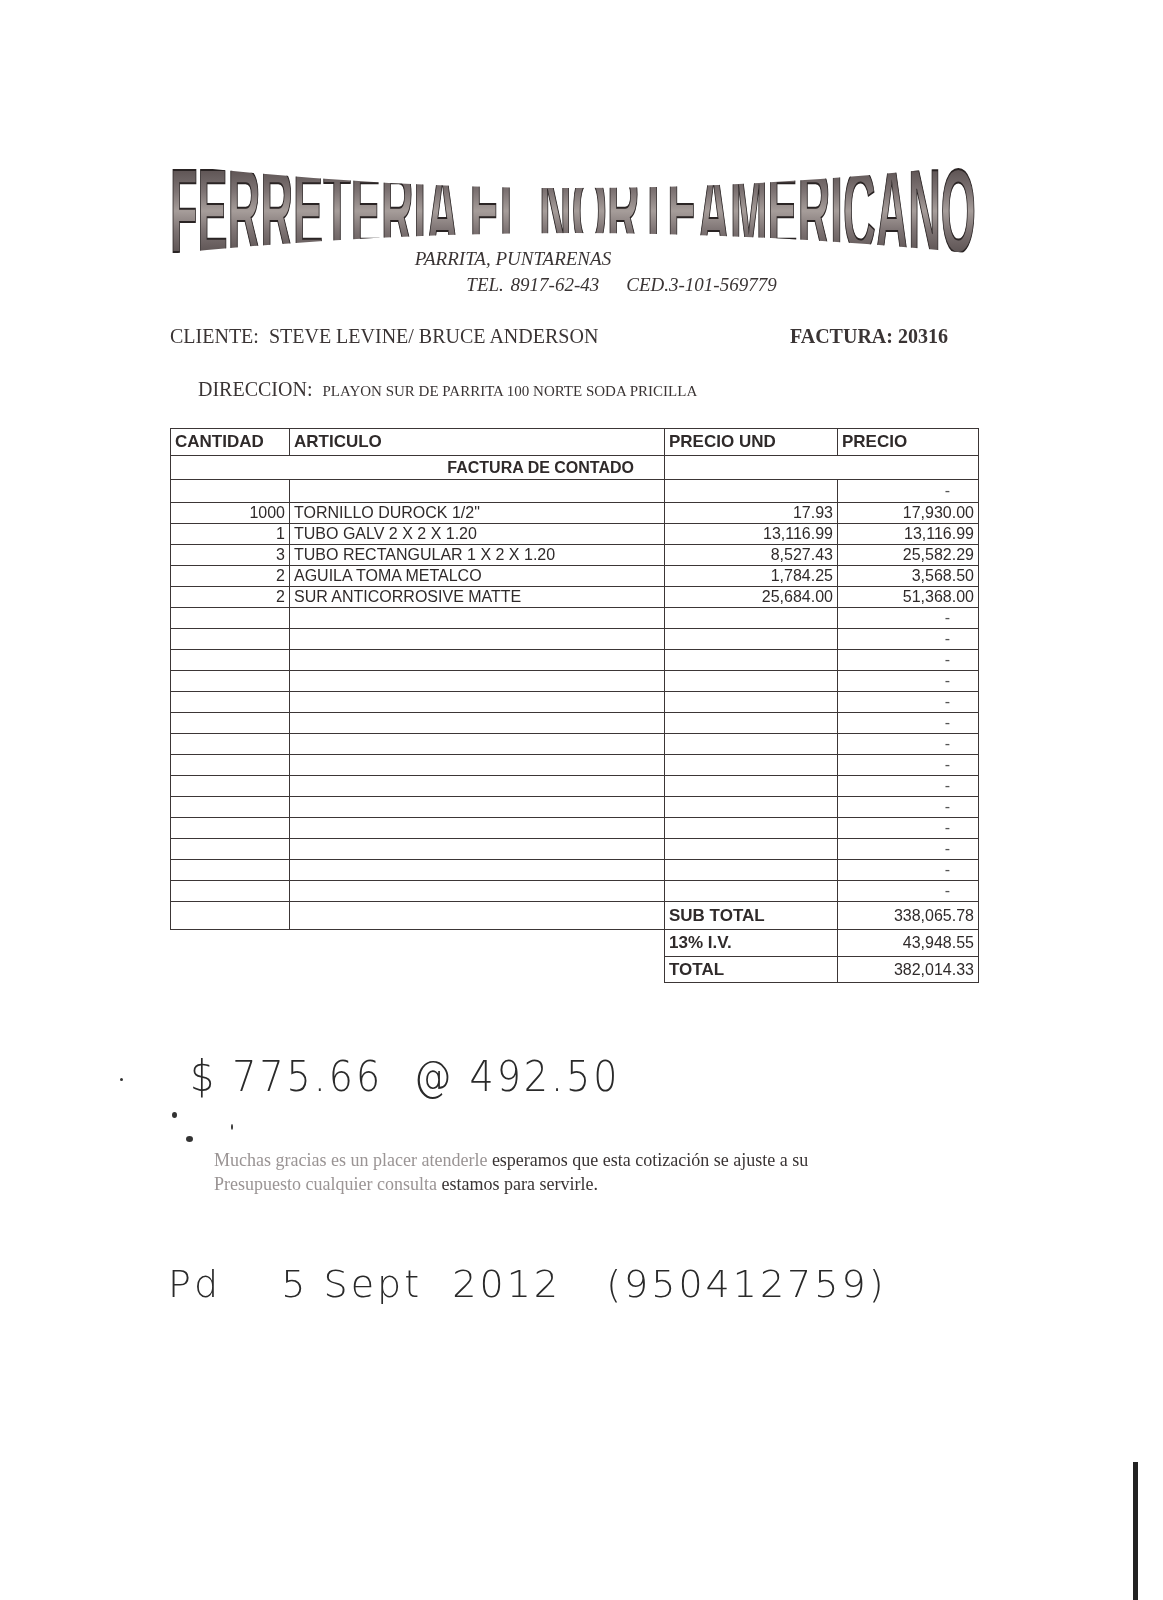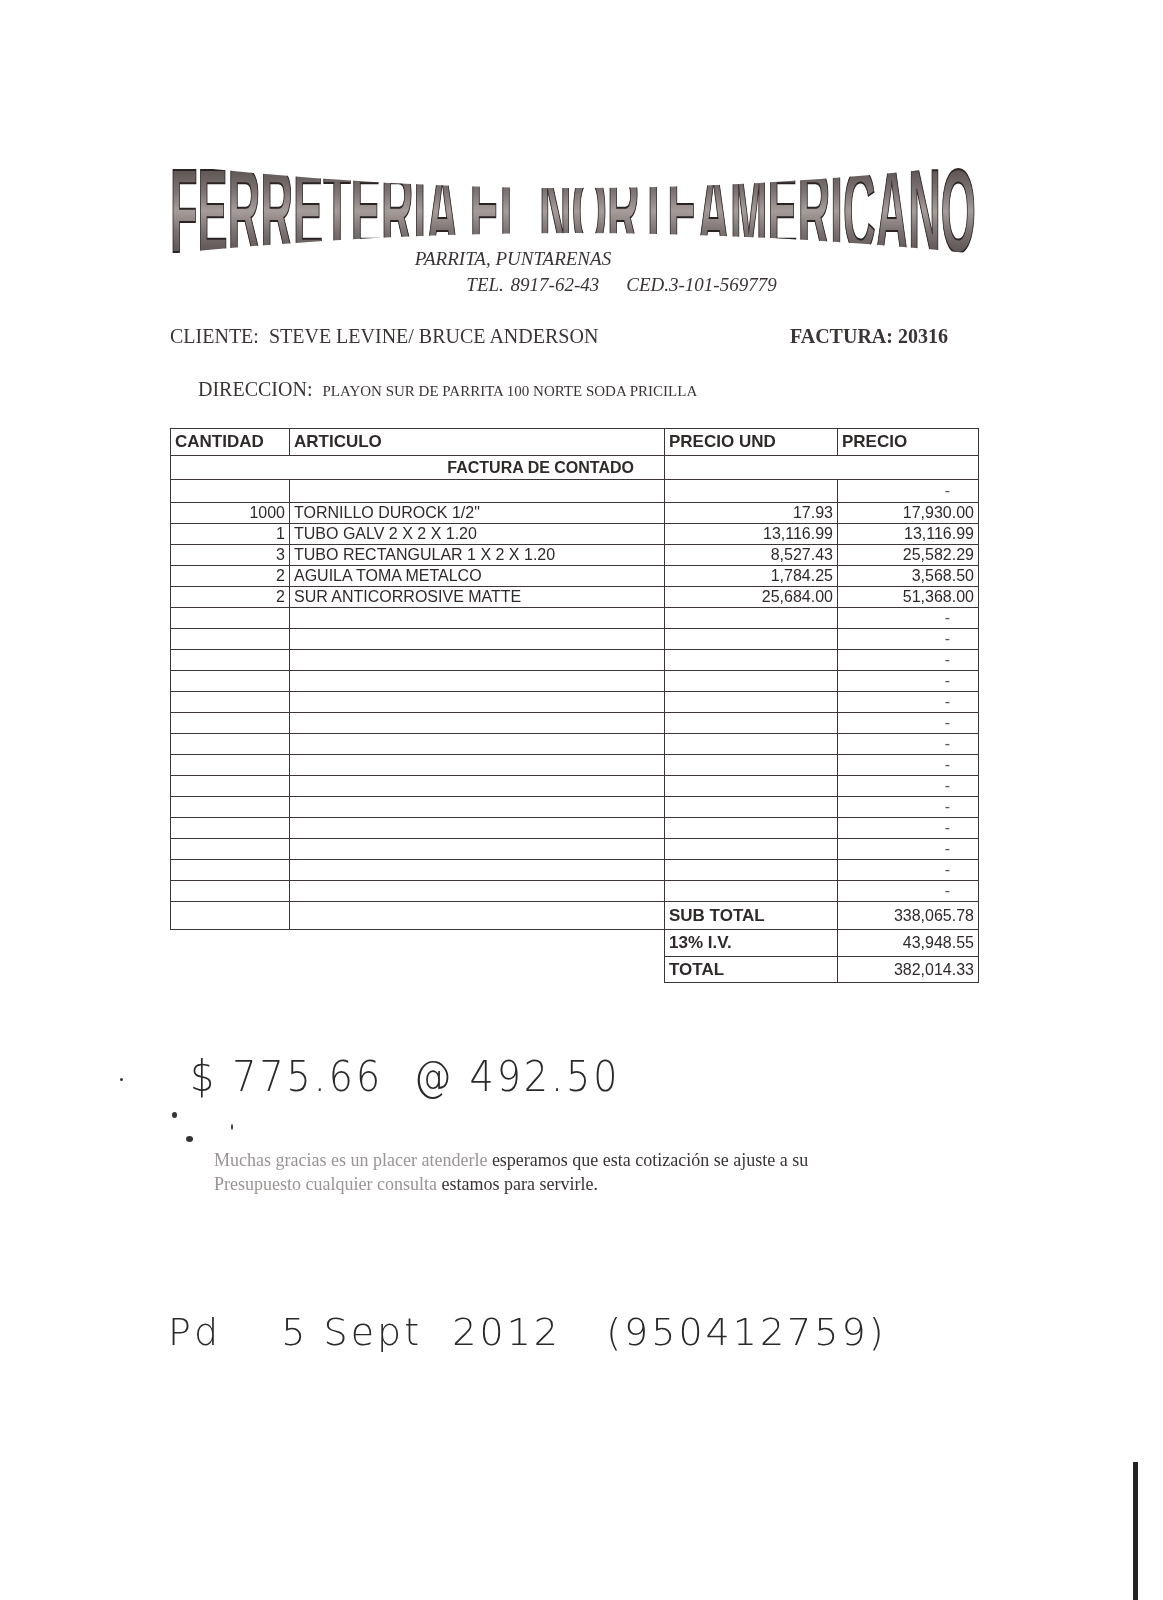"Pd 5 Sept 2012 (950412759)" .hw2 { margin-top: 48px -> none }
